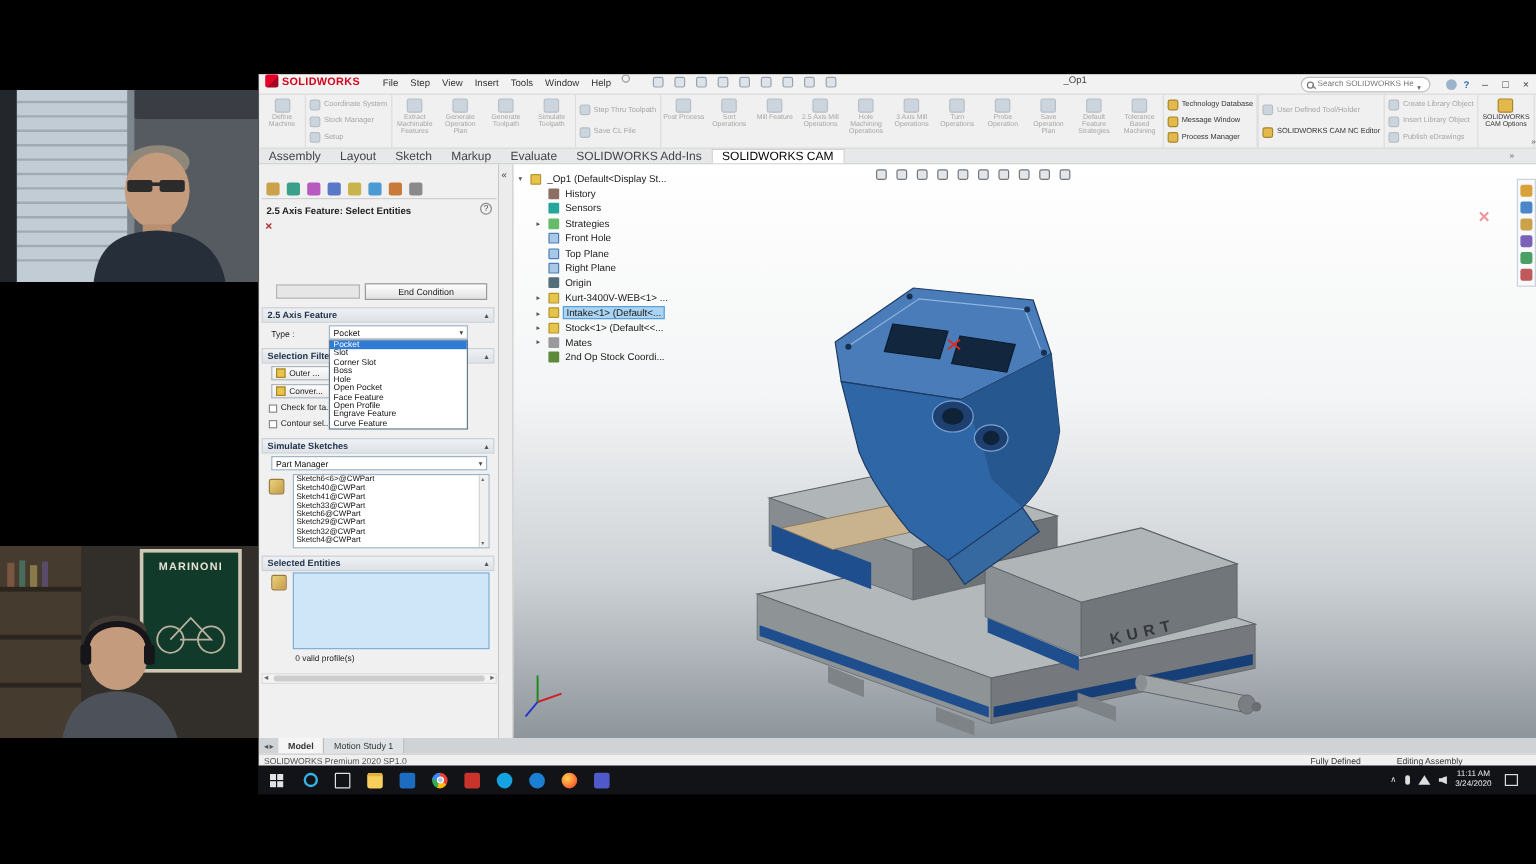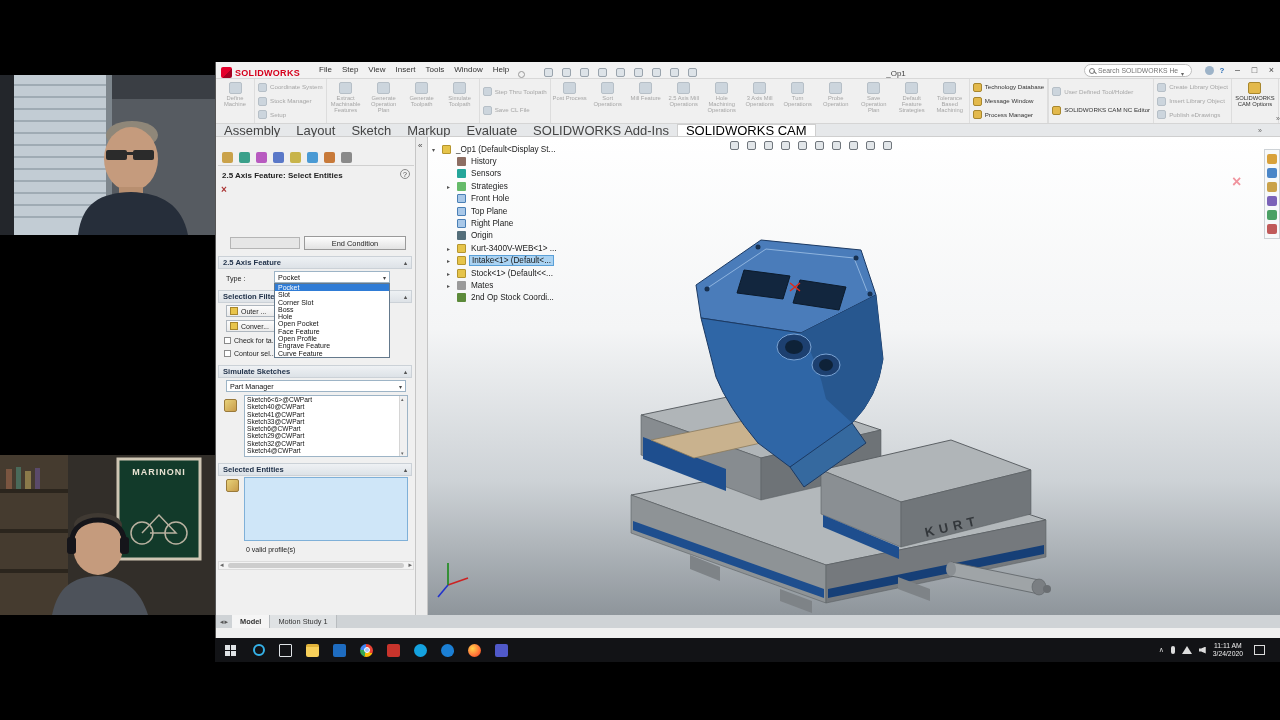"SOLIDWORKS" .titlebar { align-items: flex-end -> flex-start }
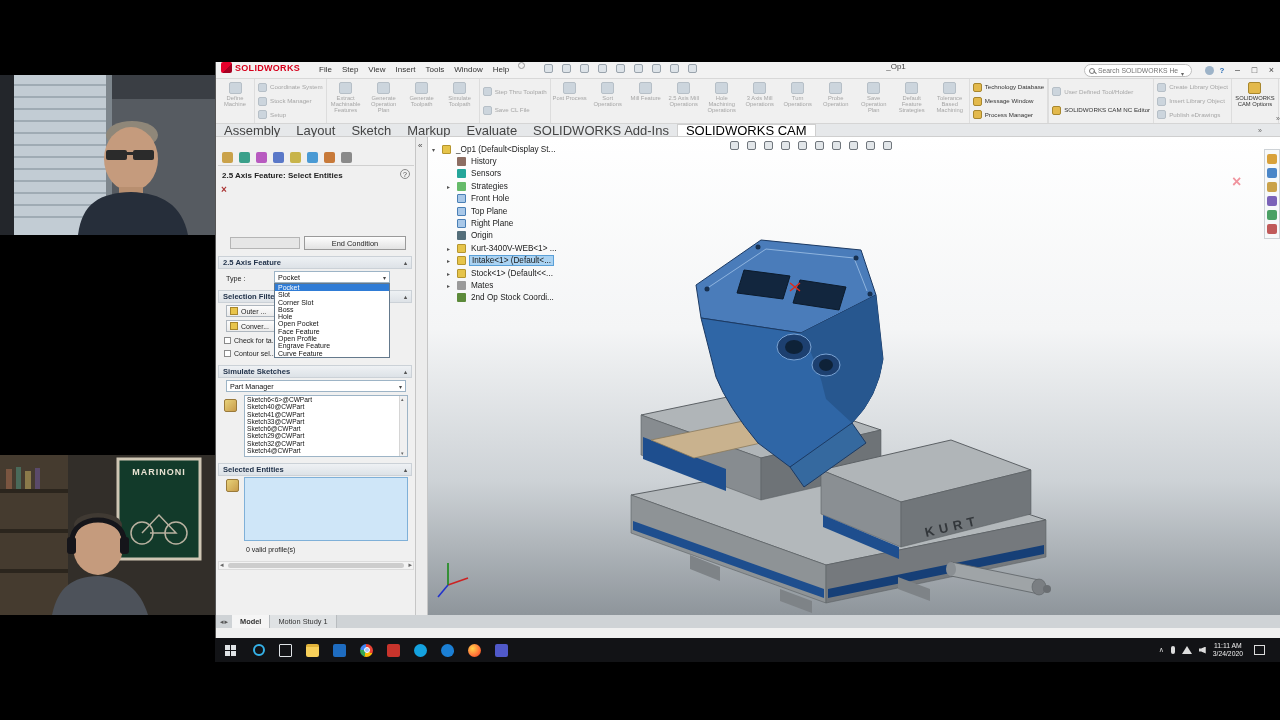"Assembly" .ctab { font-size: 13px -> 10px }
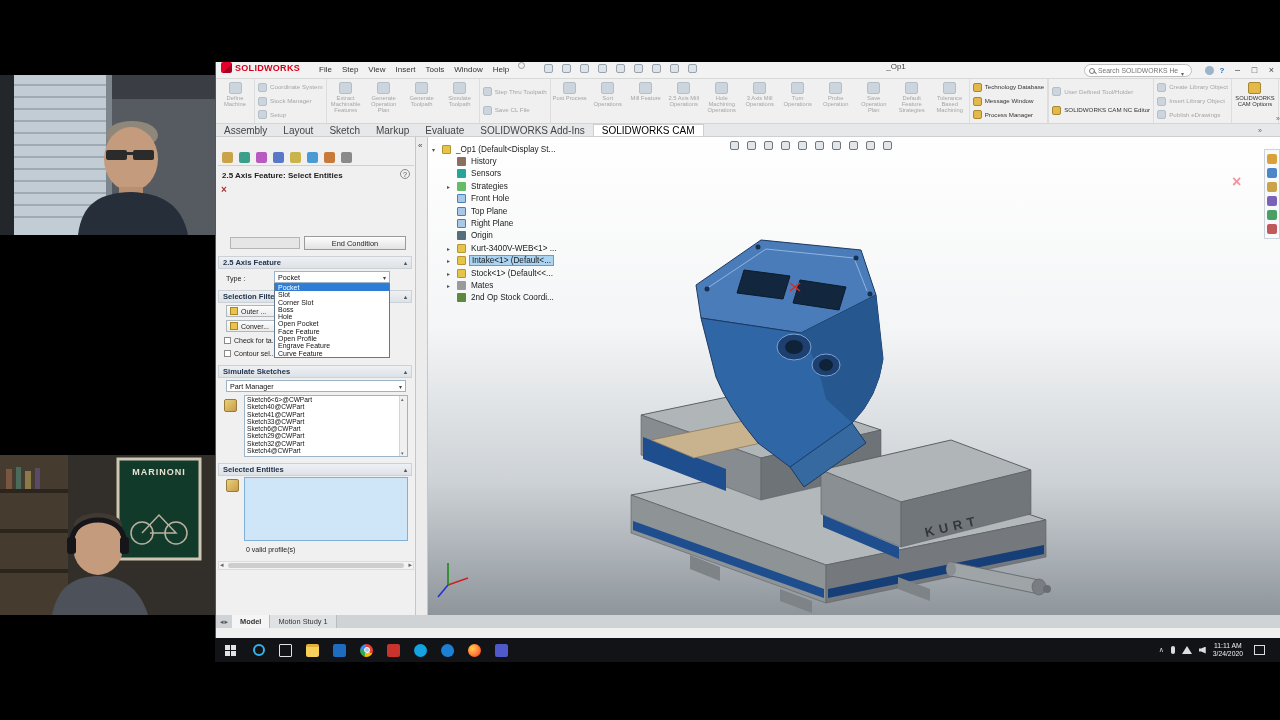"SOLIDWORKS Premium 2020 SP1.0" div.statusbar { html: none -> <div> <span>SOLIDWORKS Premium 2020 SP1.0</span> <span>Fully Defined</span> <span>Editing Assembly</span> </div> }
